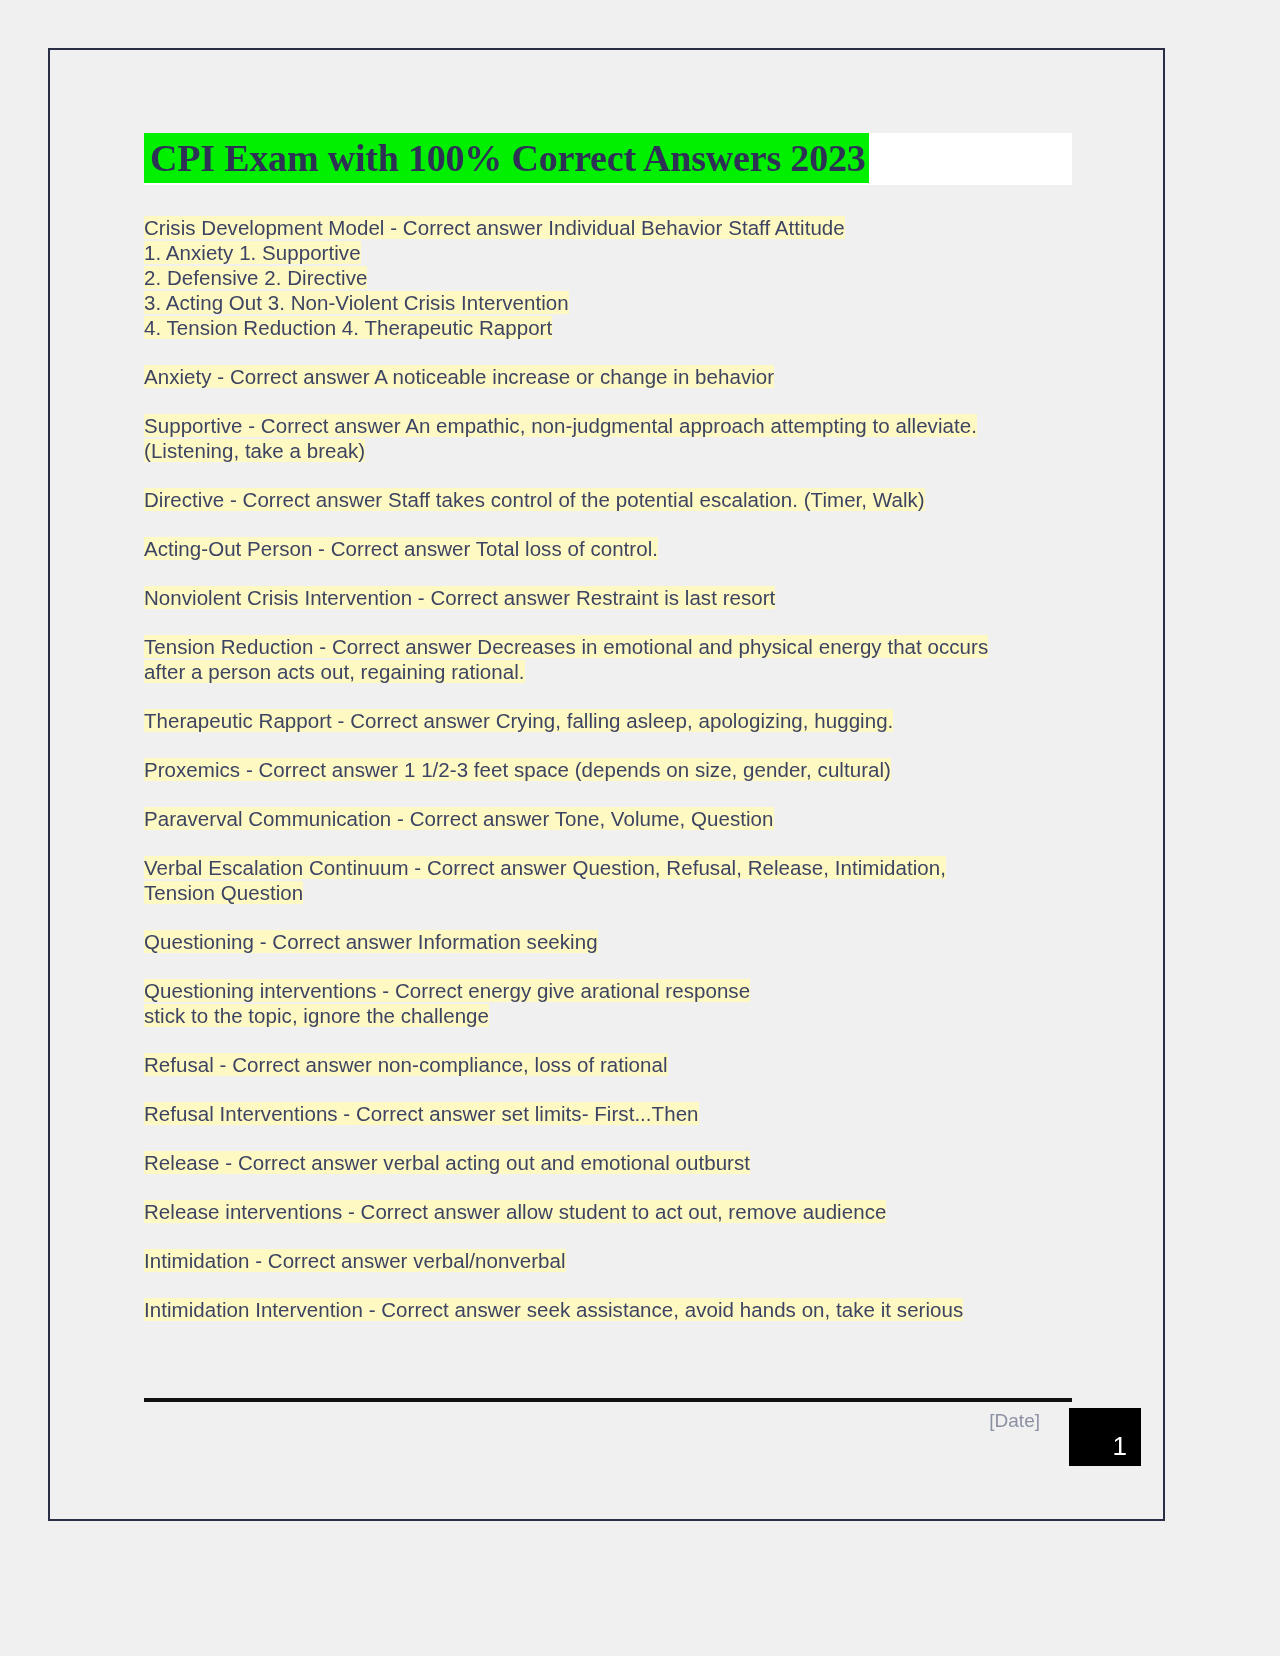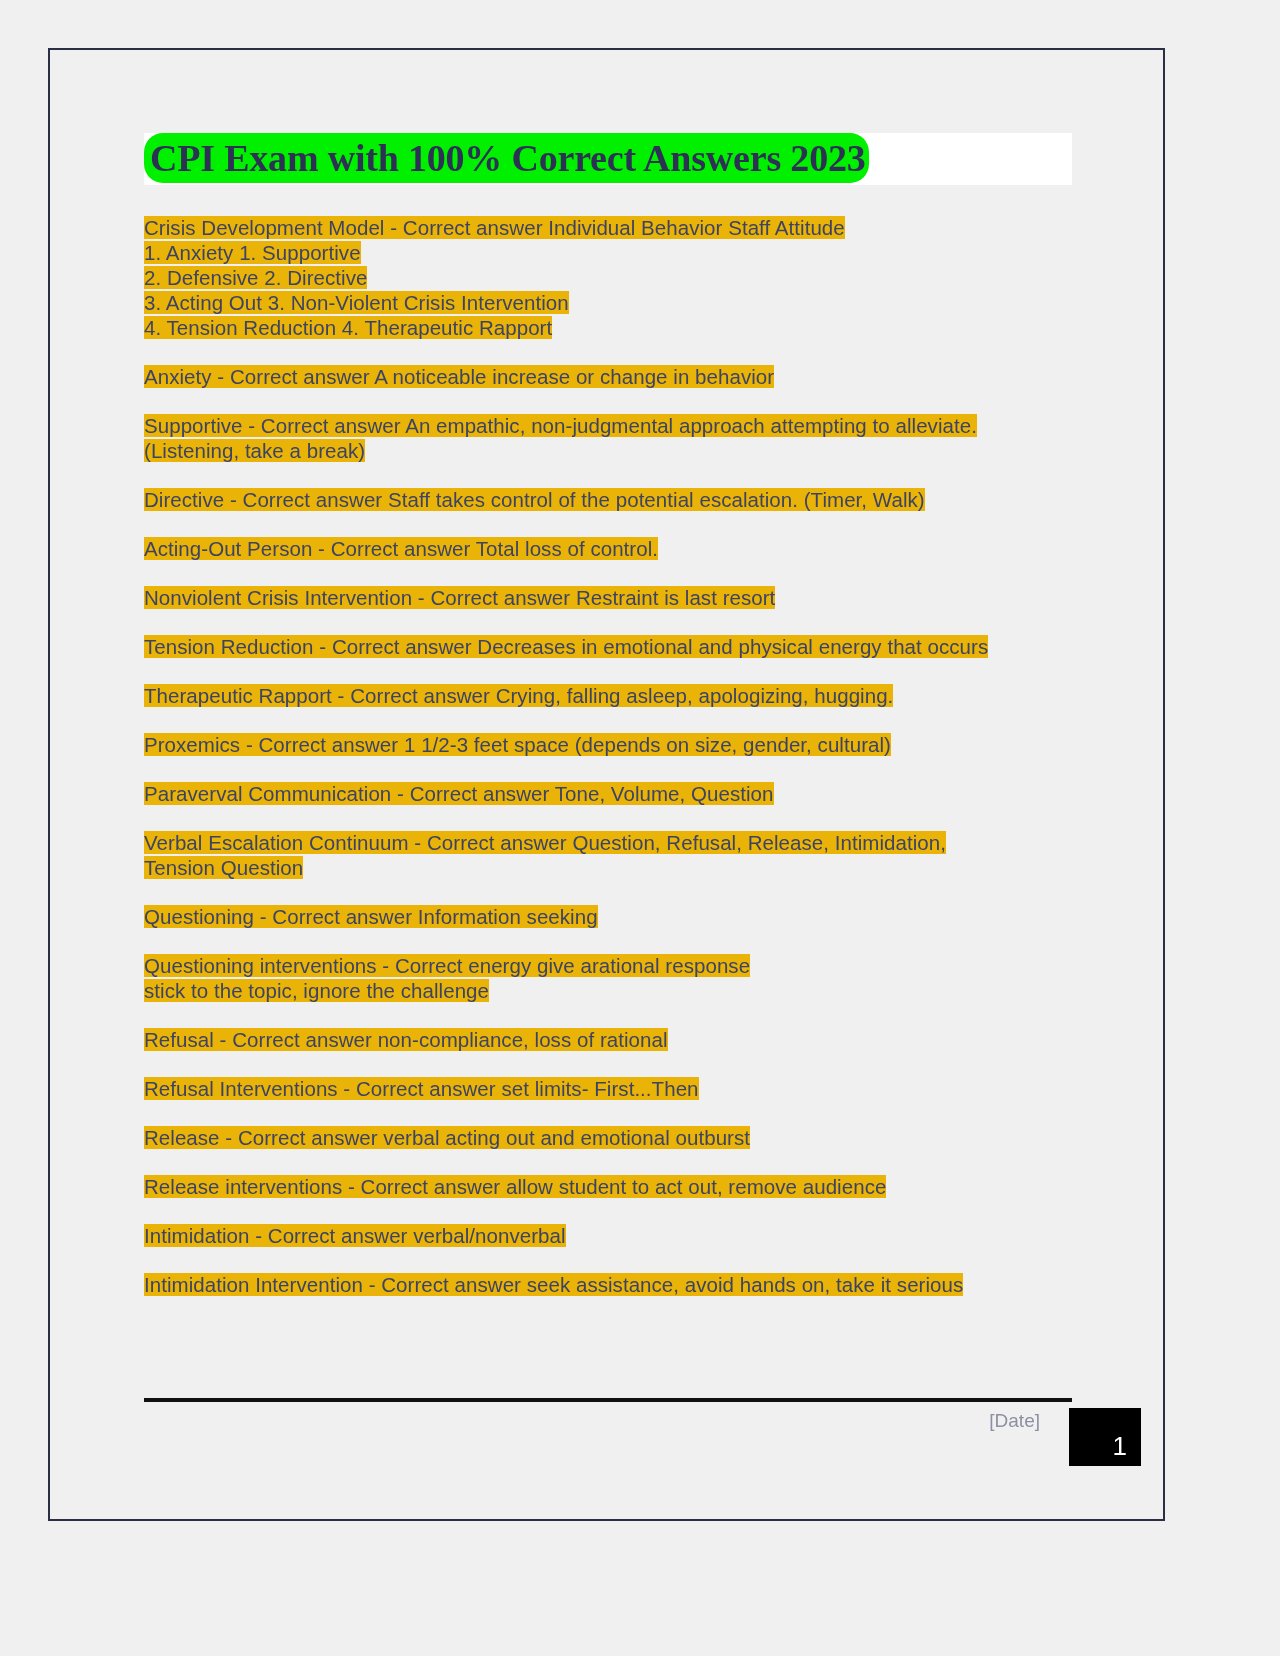"CPI Exam with 100% Correct" #doc-title { border-radius: 19px -> none }
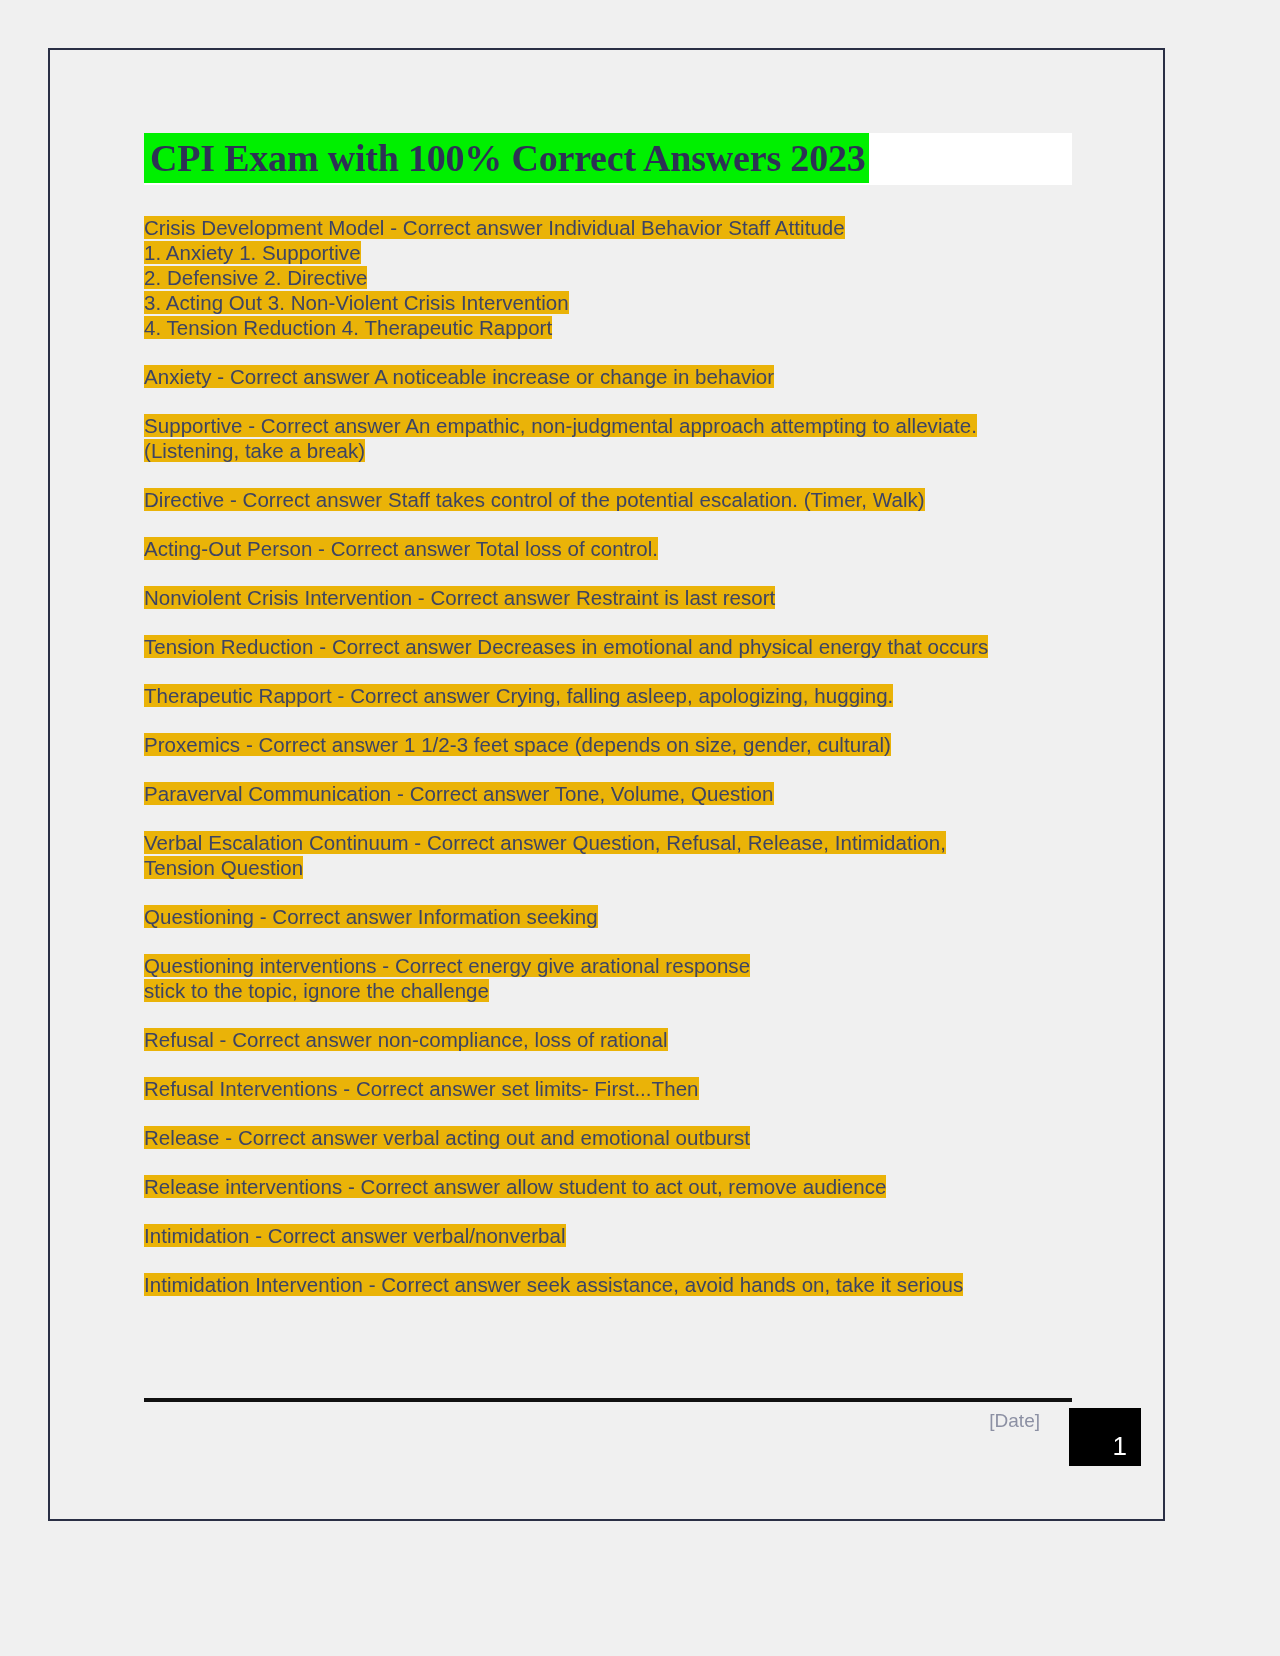"Crisis Development Model - Correct" .para .run { background: #eab308 -> #fef9c3 }
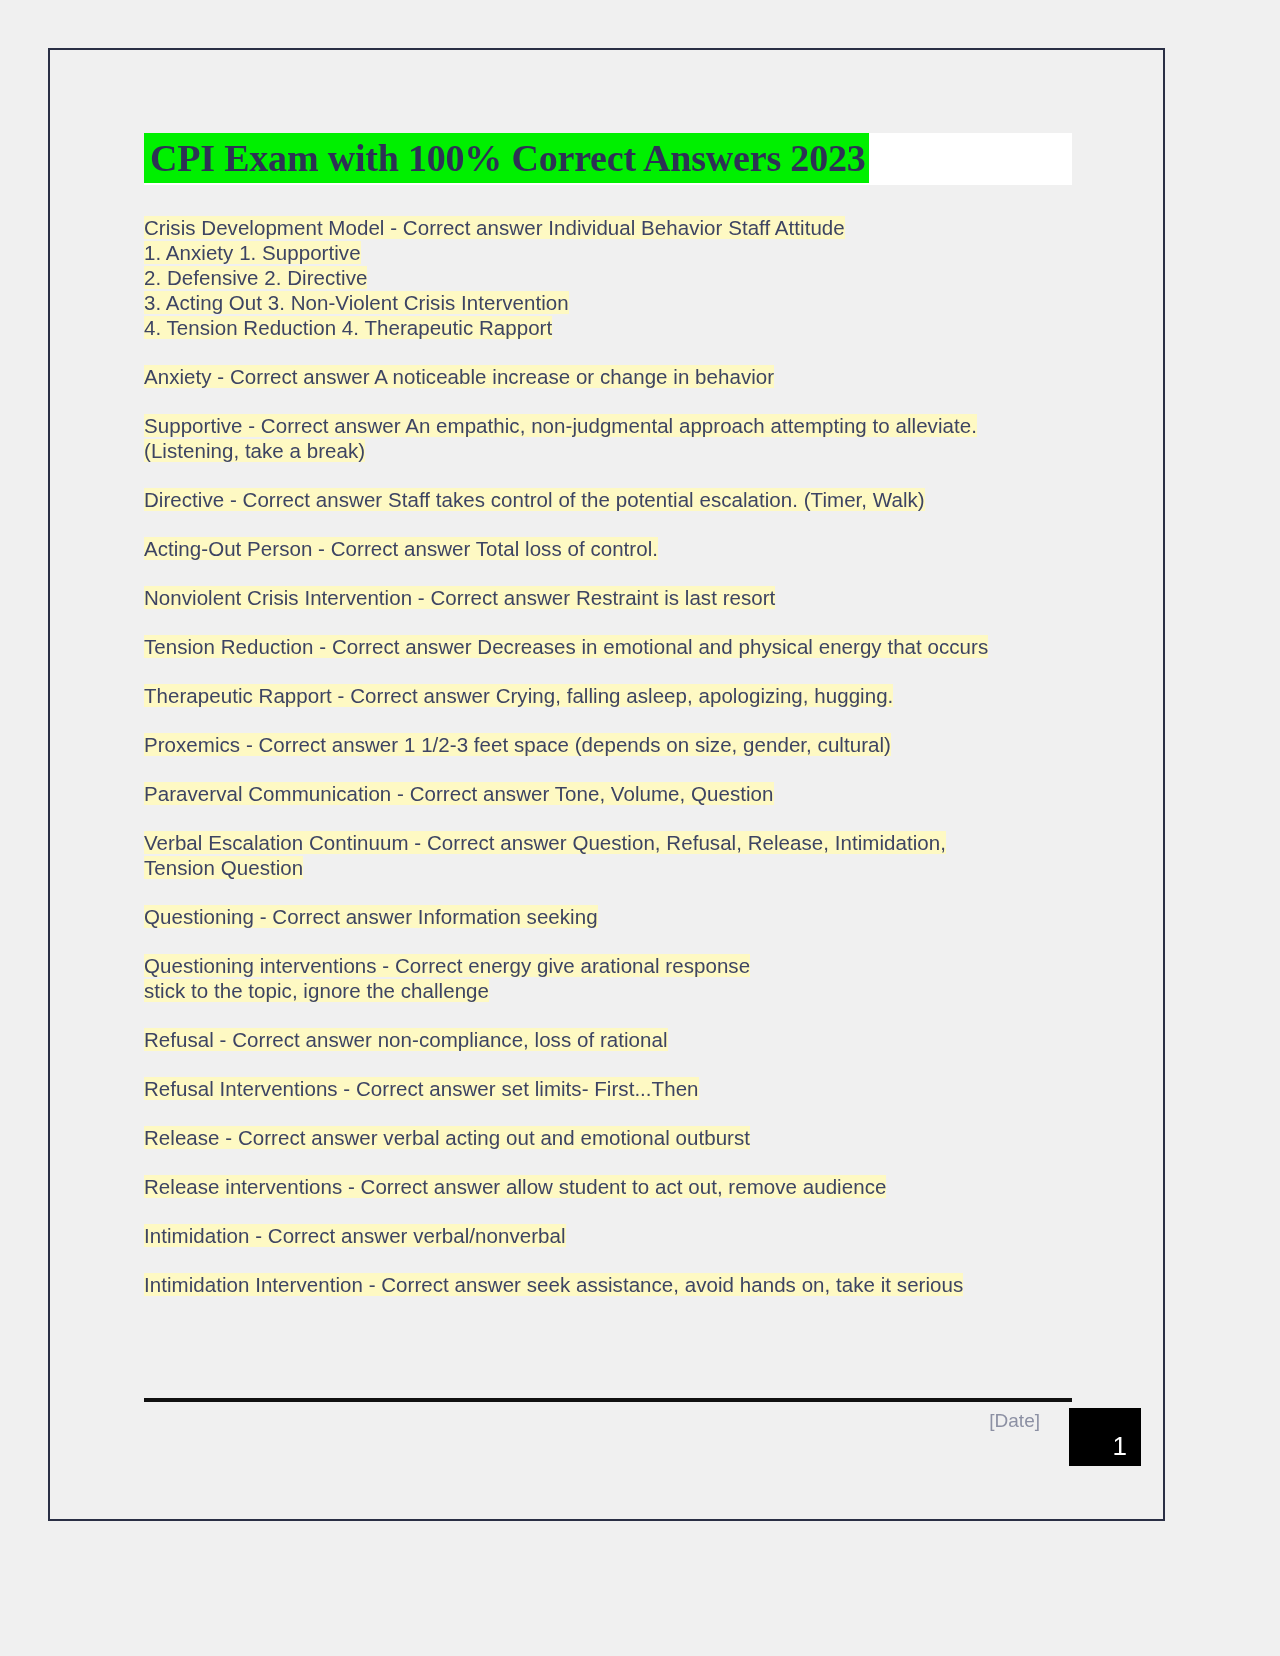"after a person acts out," span.line { html: none -> <span><span>after a person acts out, regaining rational.</span></span> }
